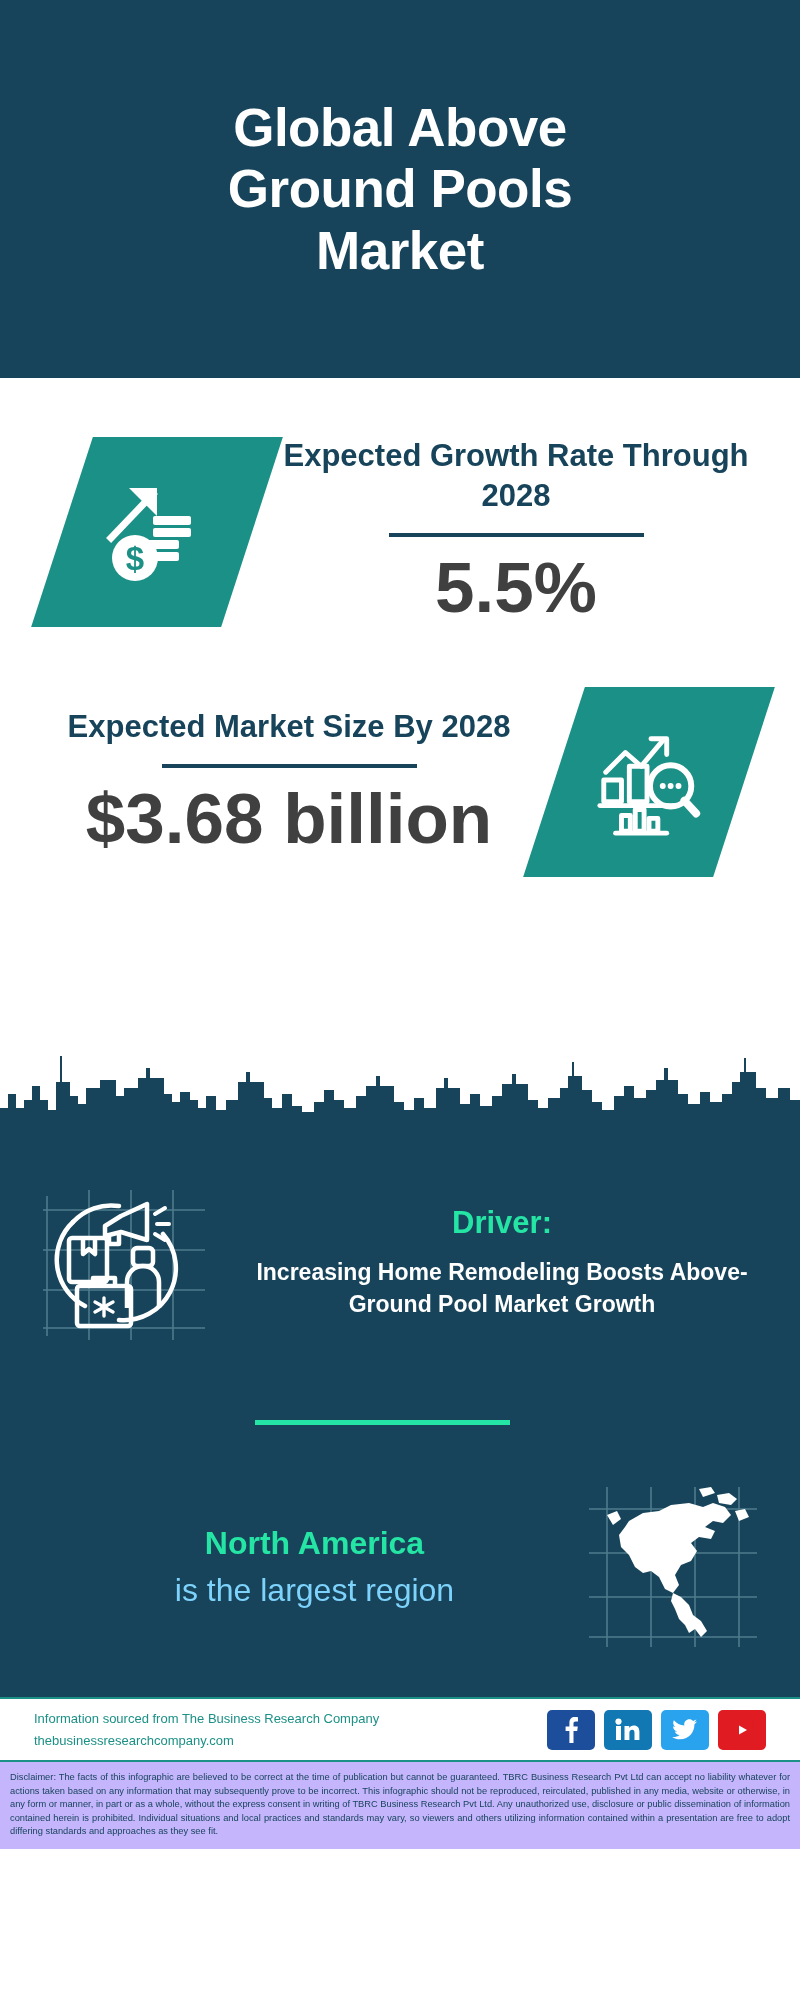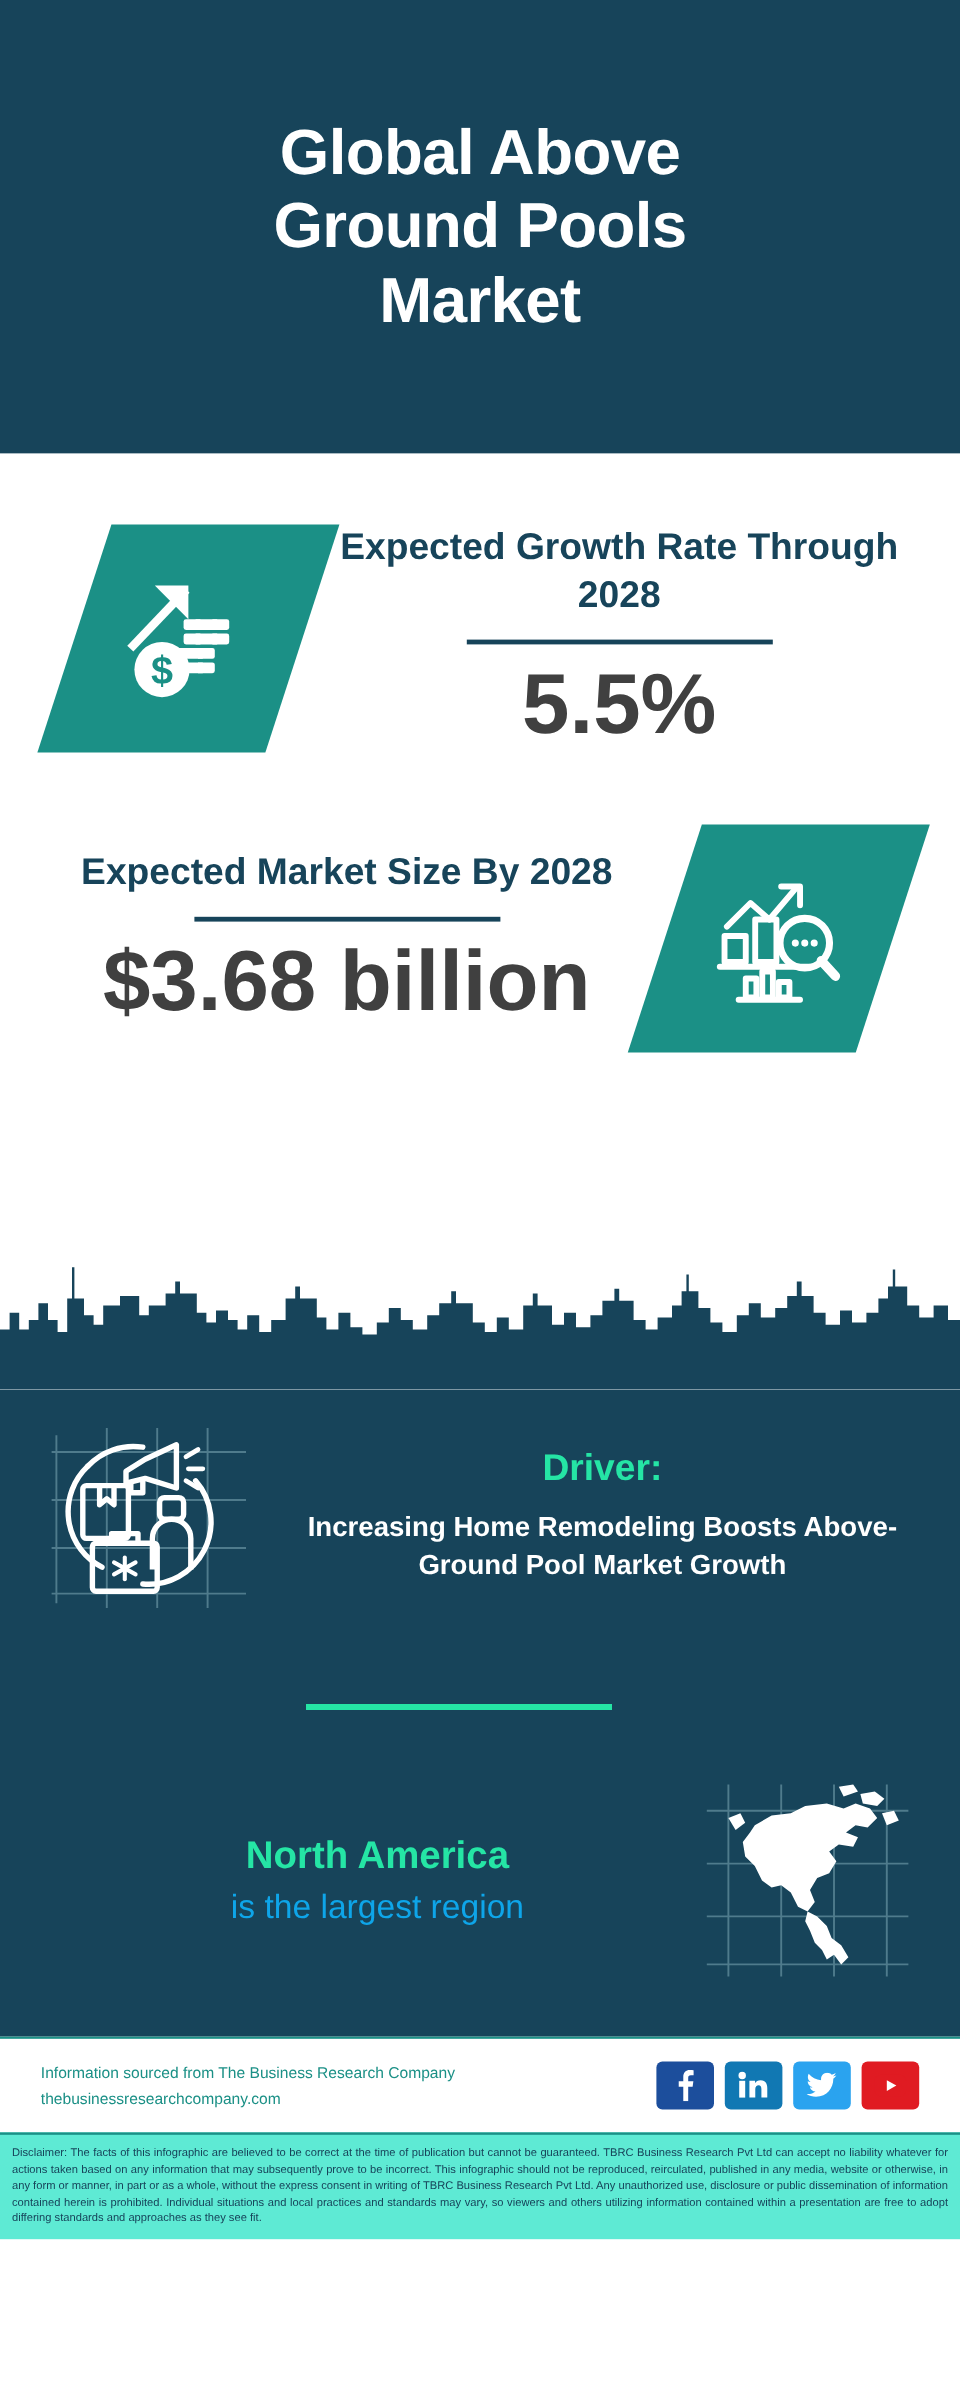"is the largest region" .region-sub { color: #0ea5e9 -> #7dd3fc; font-size: 28px -> 32px }
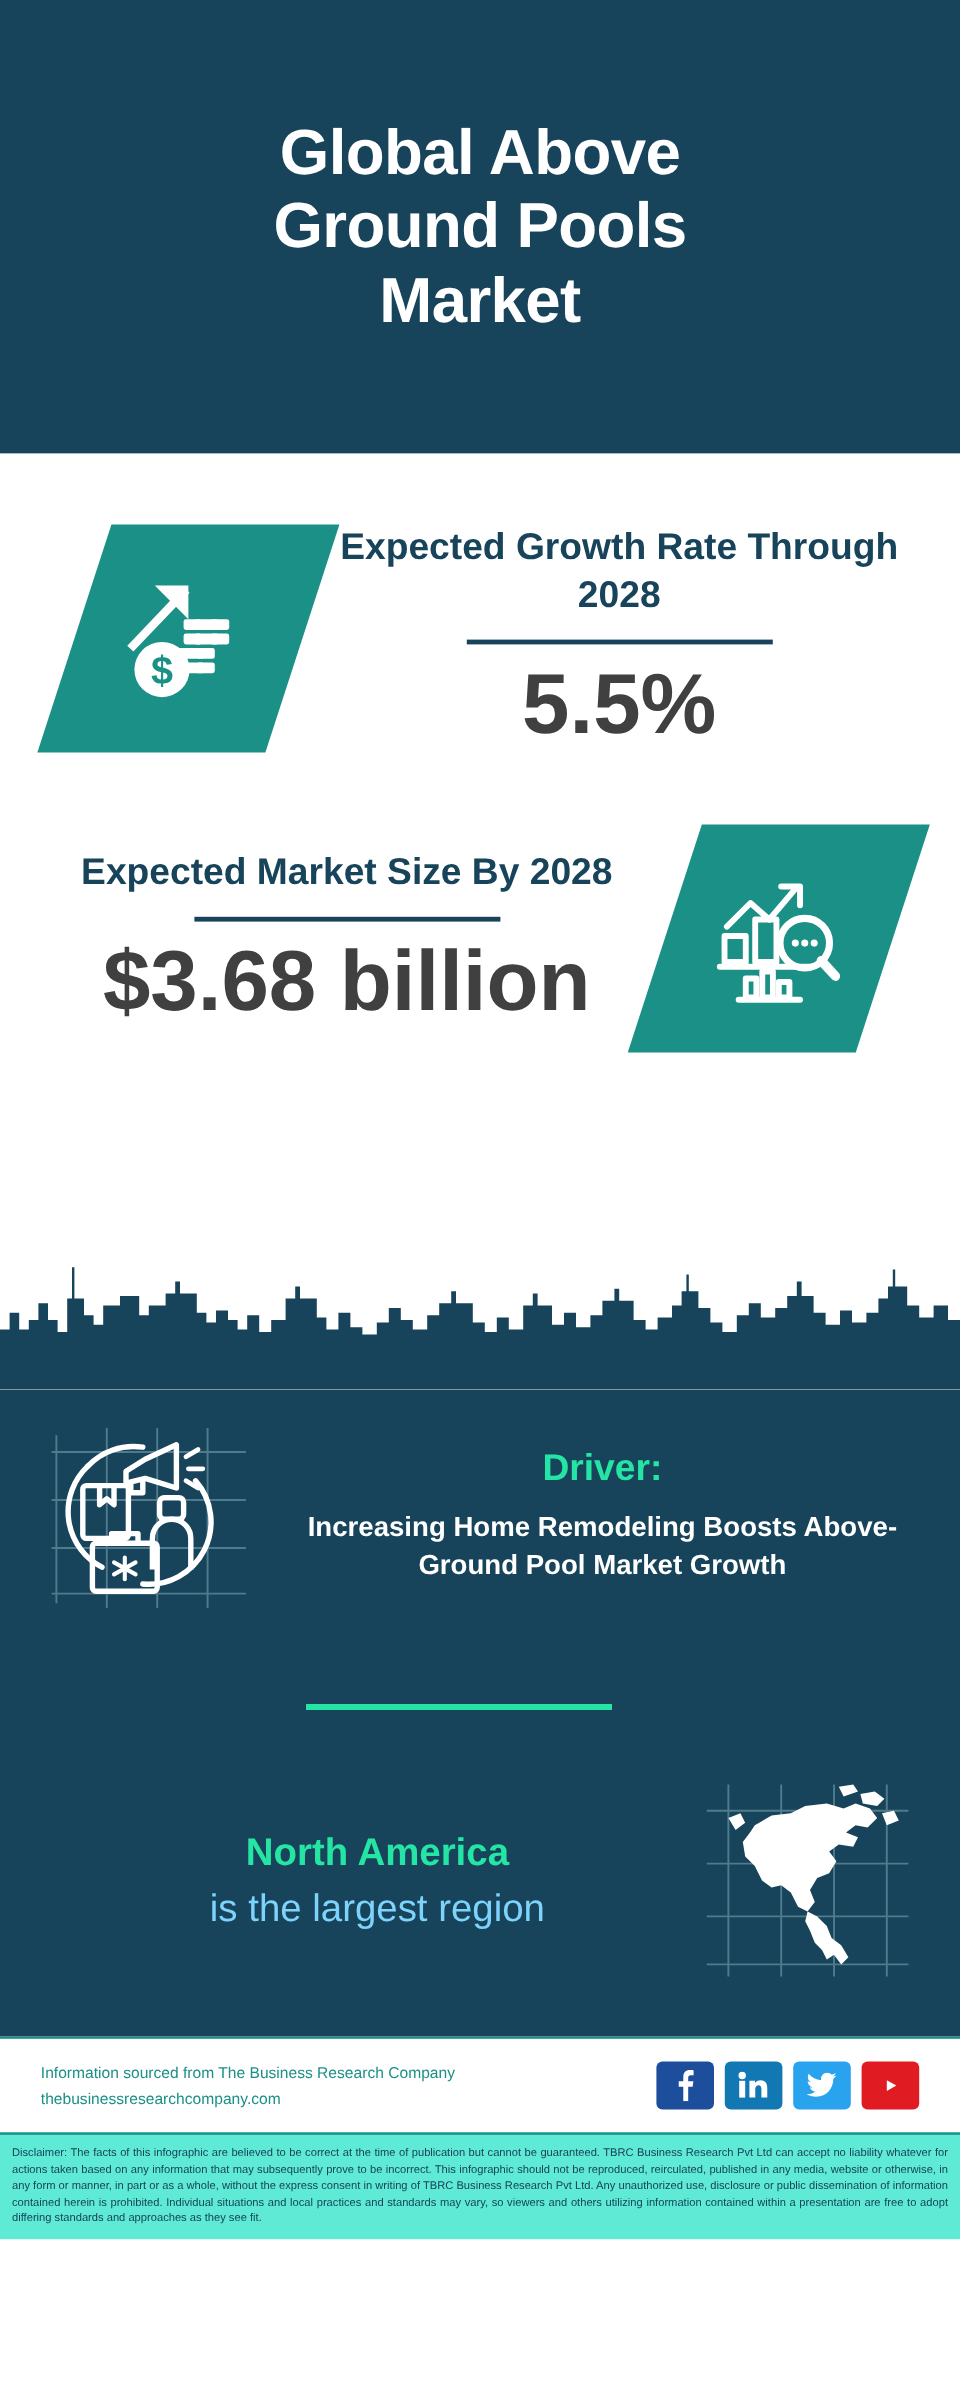"Information sourced from The Business" .footer-bar { height: 80px -> 63px }
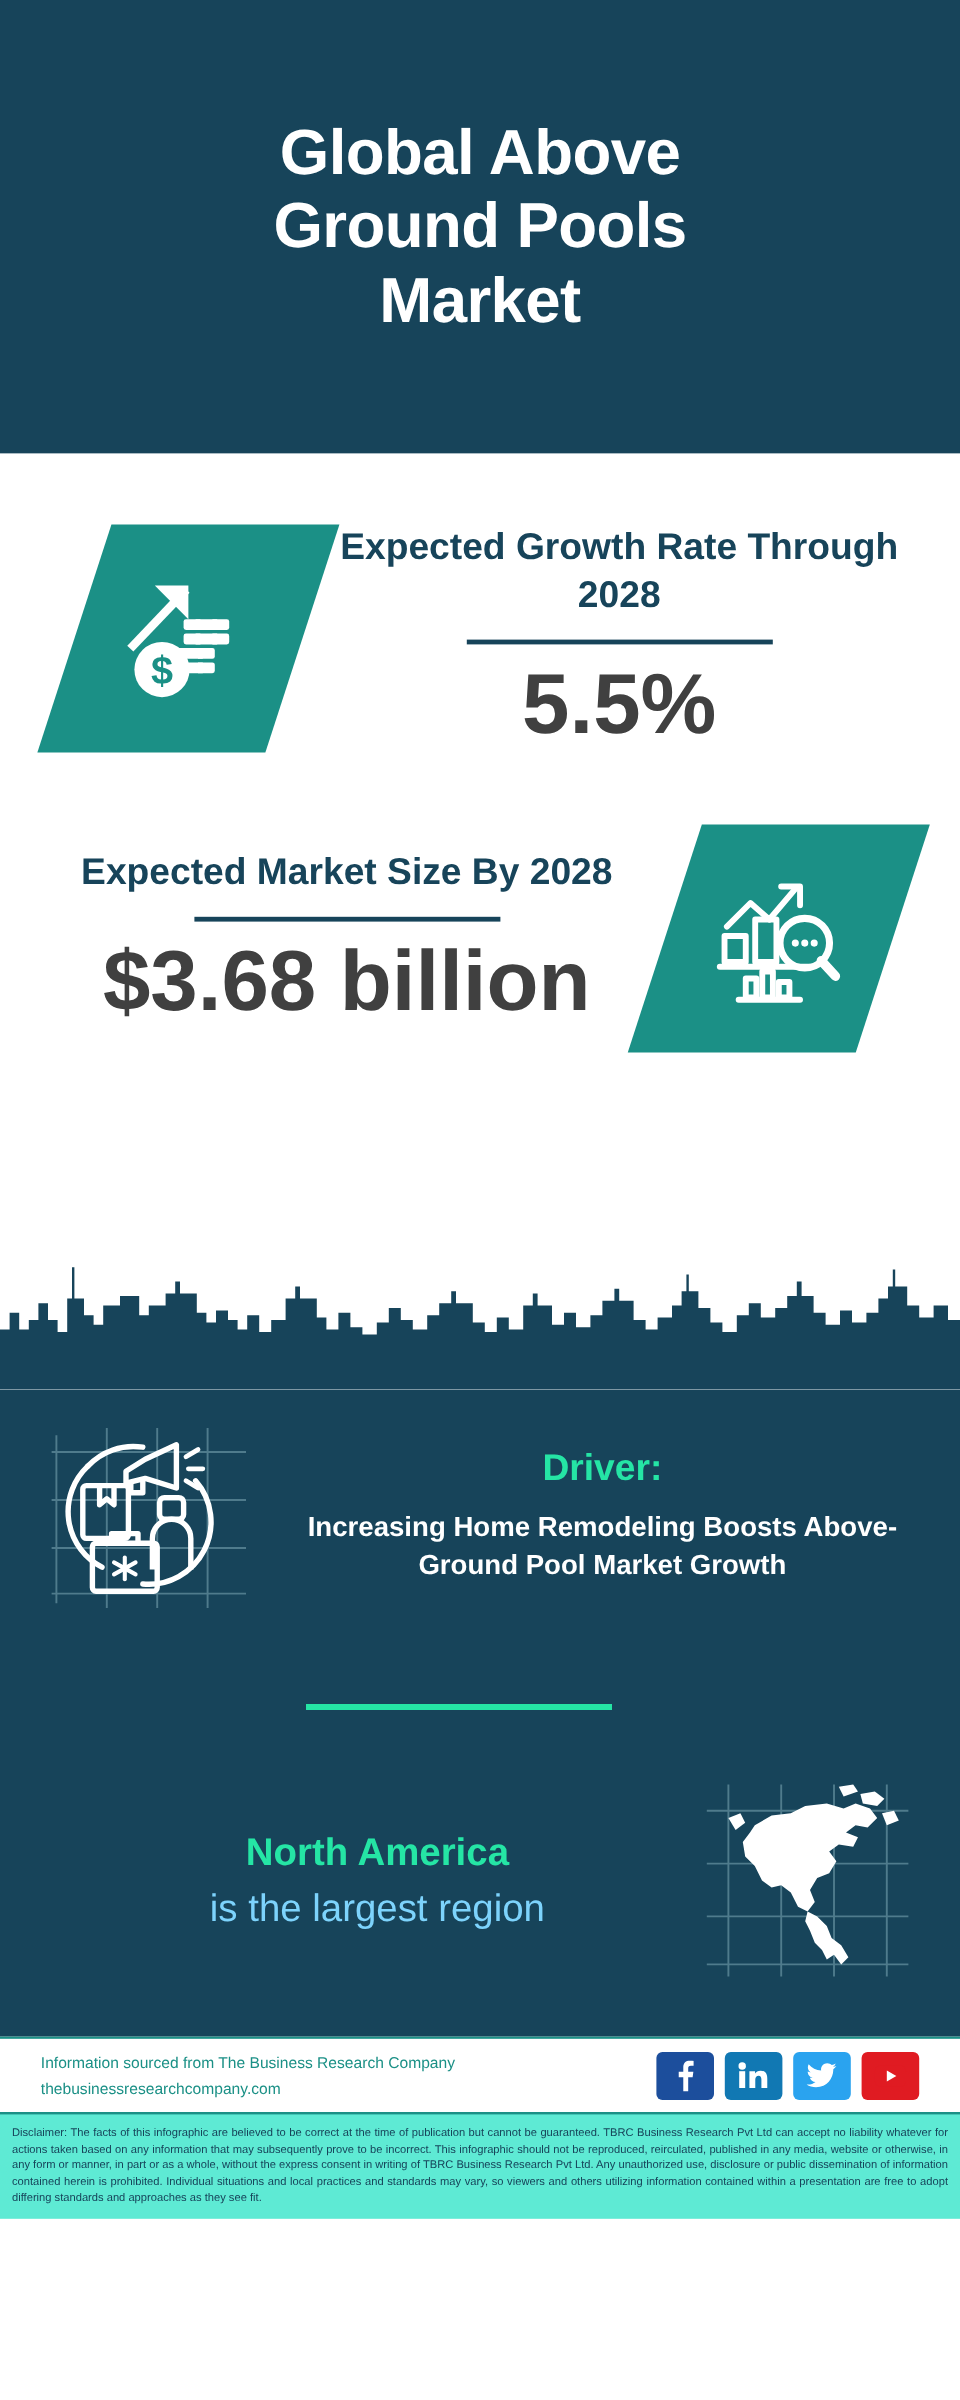"Disclaimer: The facts of this" .disclaimer { background: #5eead4 -> #c4b5fd }
